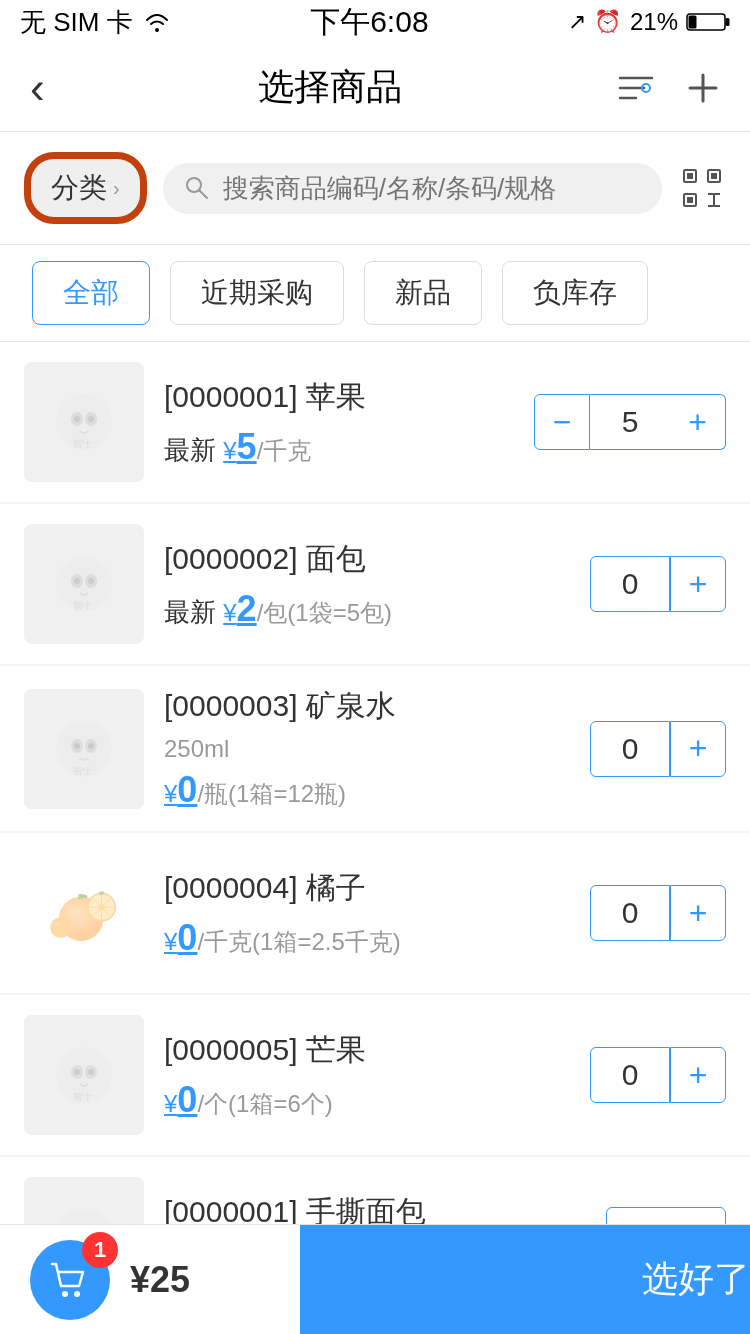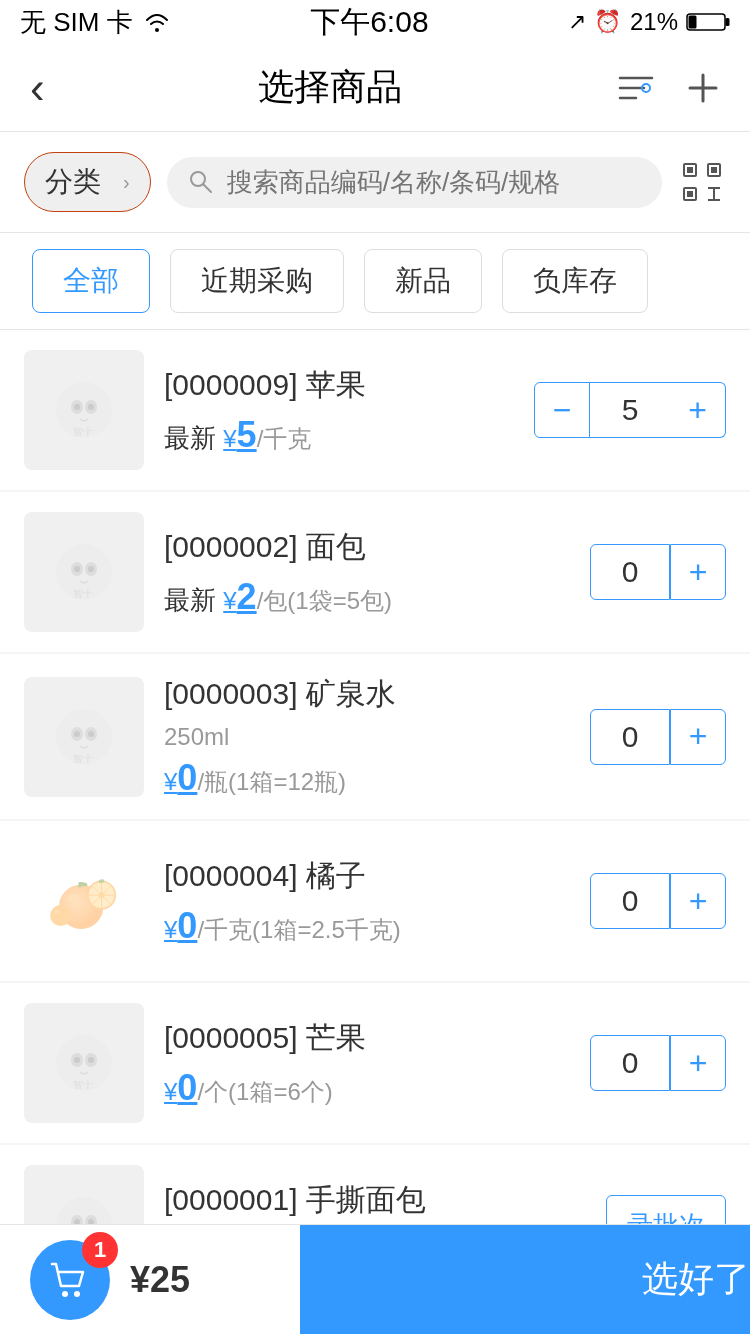"分类" .category-btn { border: 1px solid #c2410c -> 7px solid #c2410c; gap: 22px -> 6px }
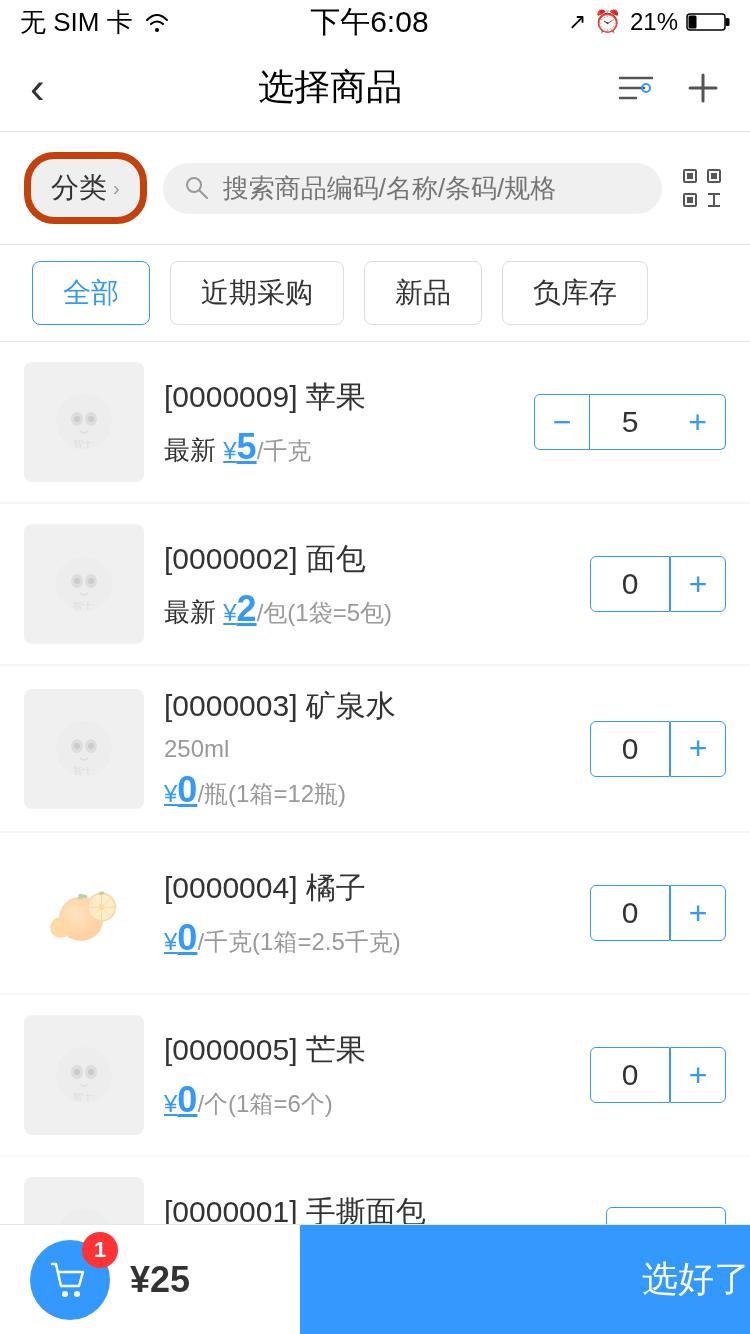"[0000009] 苹果" div.product-name { text: 0000009 -> 0000001 }
